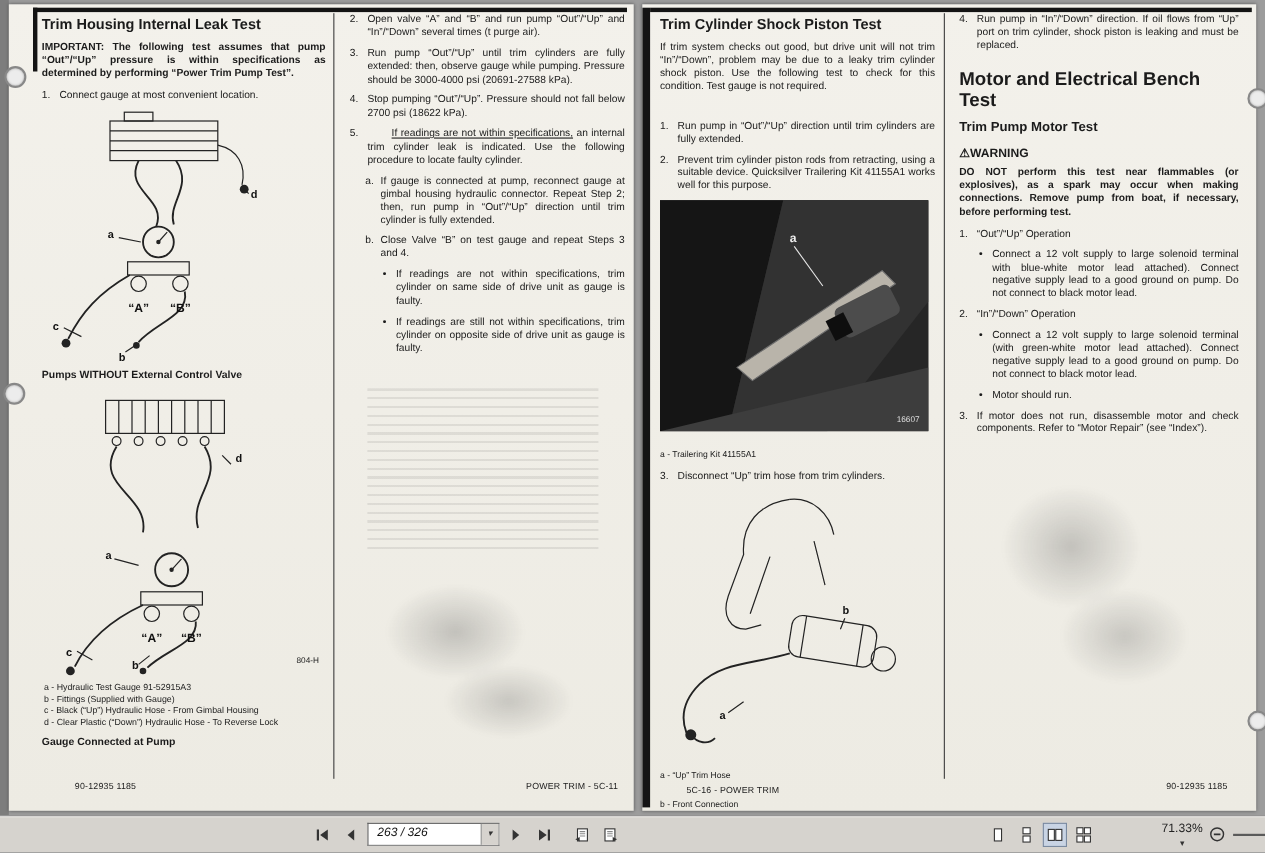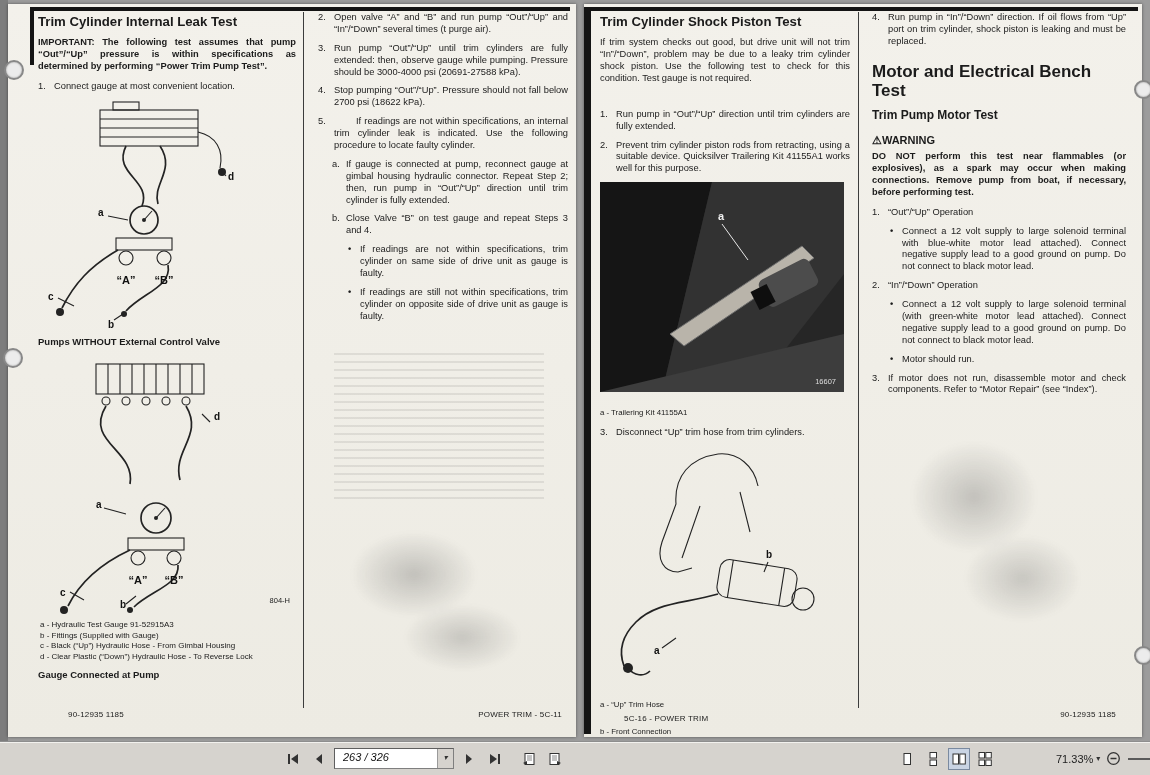"Trim Cylinder Internal Leak Test" div.h1 { text: Cylinder -> Housing }
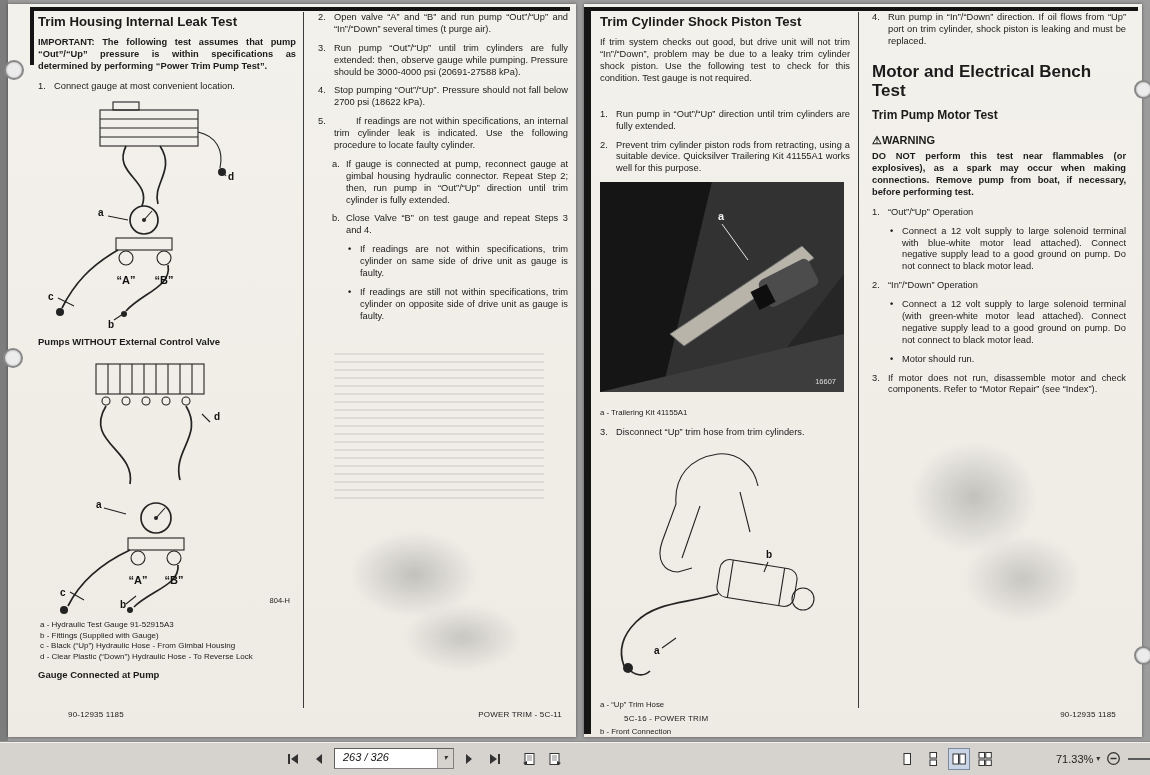"If readings are not within specifications," .u { text-decoration: none -> underline }
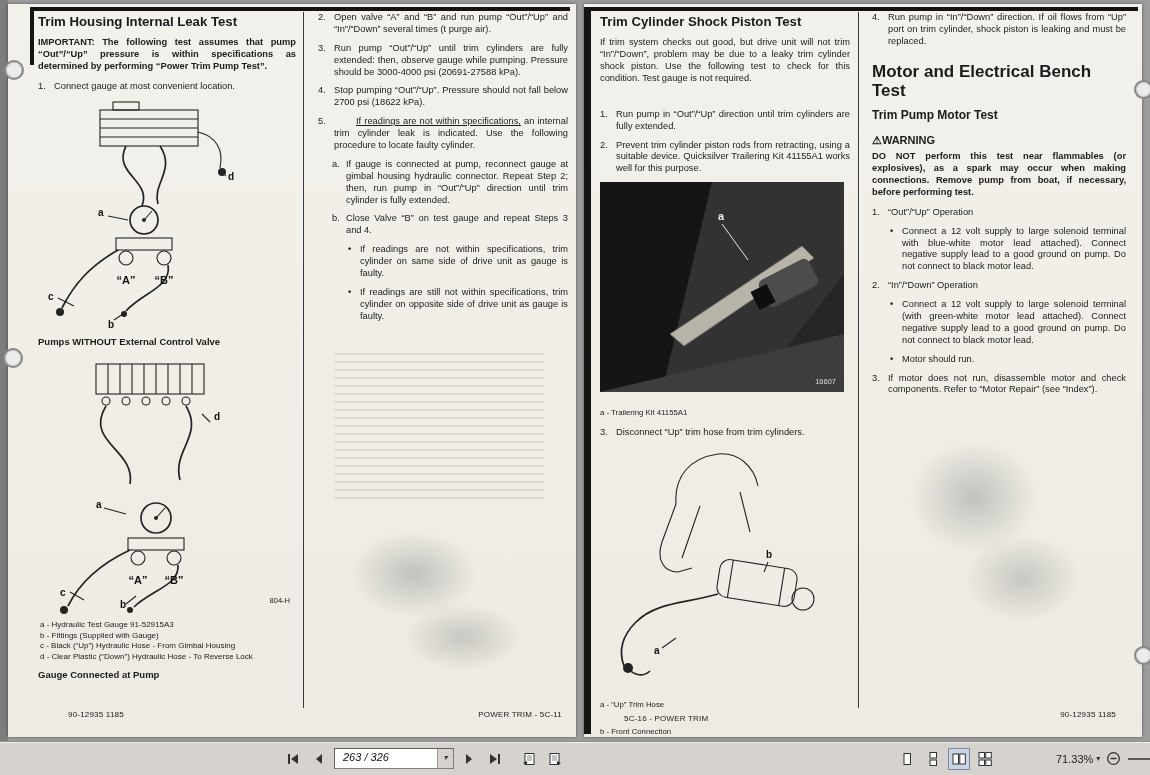"71.33%" .zoomlbl { flex-direction: none -> column }
